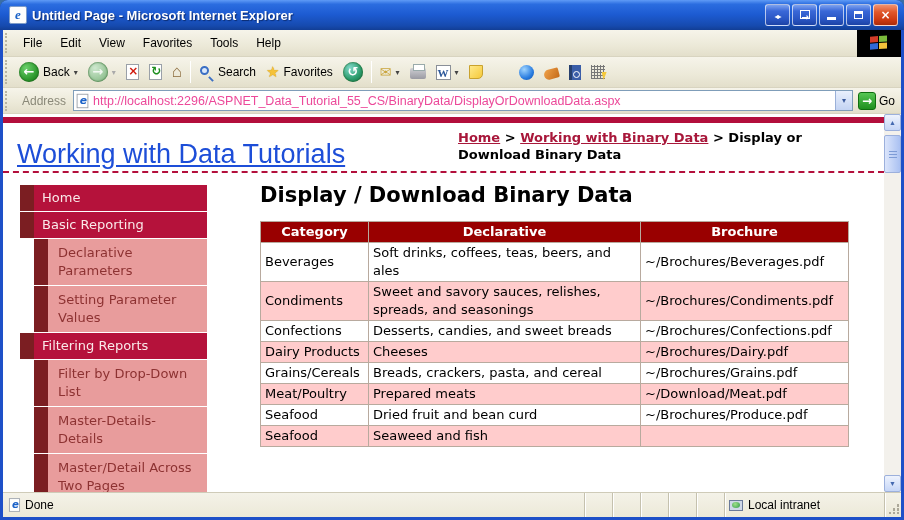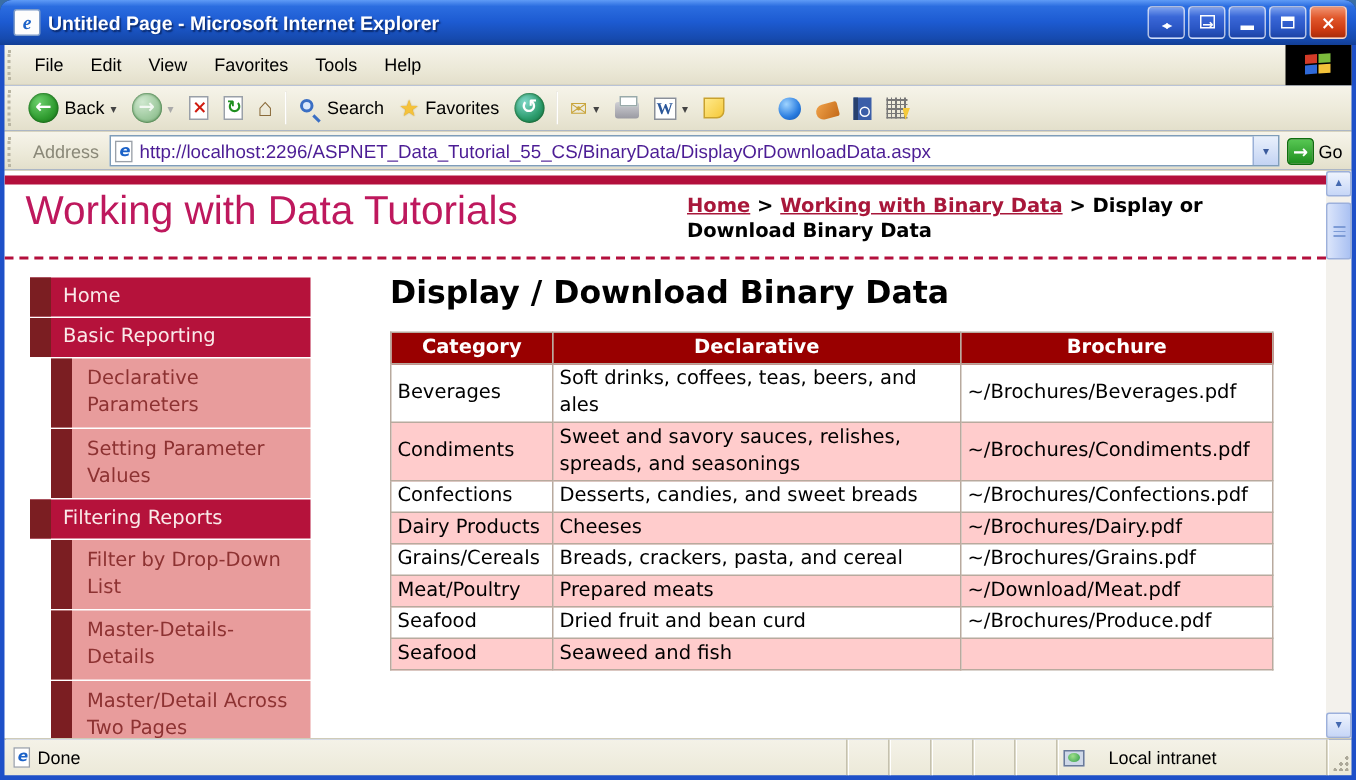"http://localhost:2296/ASPNET_Data_Tutori" .addr-url { color: #4c1d95 -> #ec4899 }
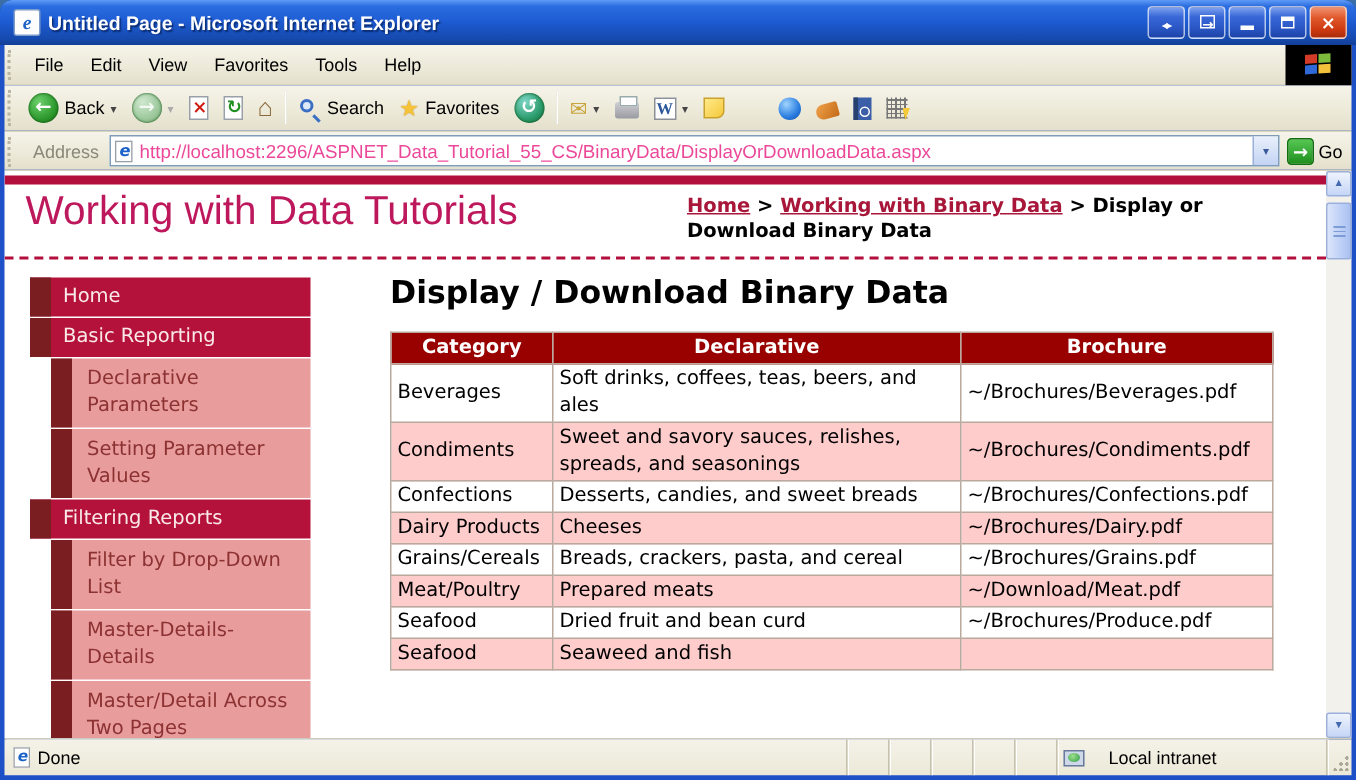"Working with Data Tutorials" .site-title { color: #be185d -> #1d4ed8; text-decoration: none -> underline; top: 2px -> 16px }
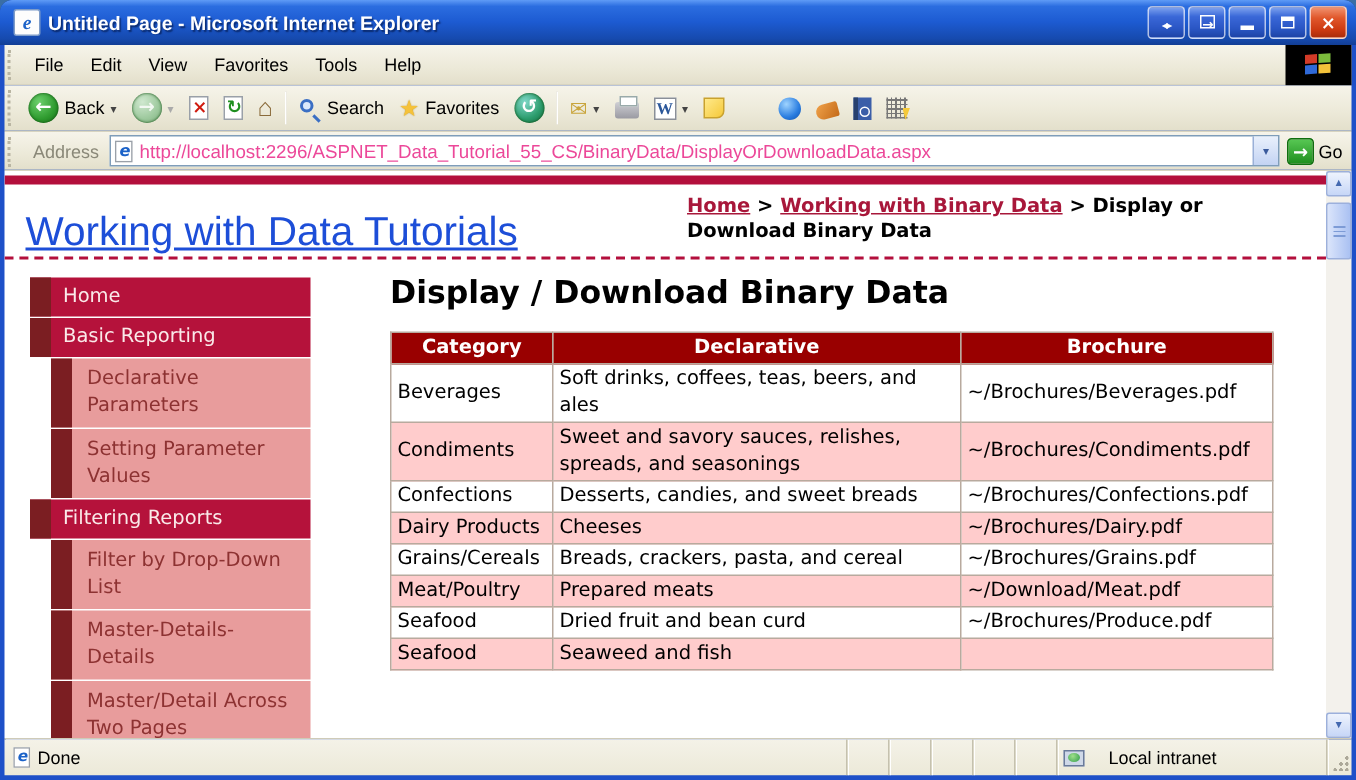"Local intranet" .sb-zone { gap: 16px -> 5px; width: 180px -> 160px }
